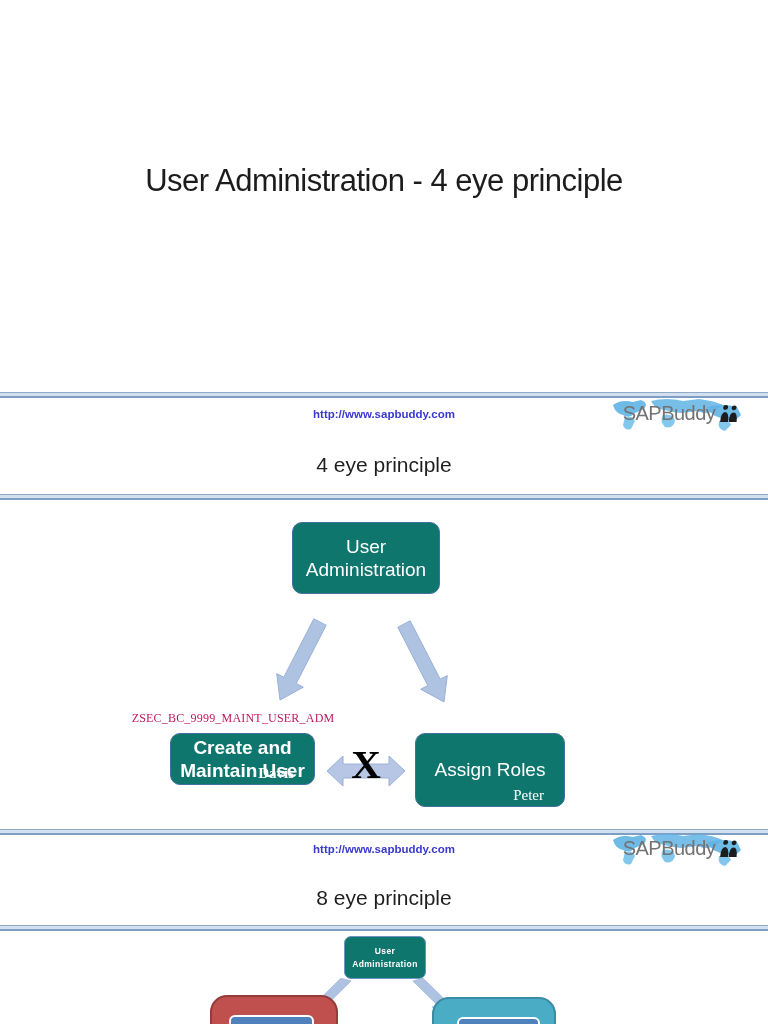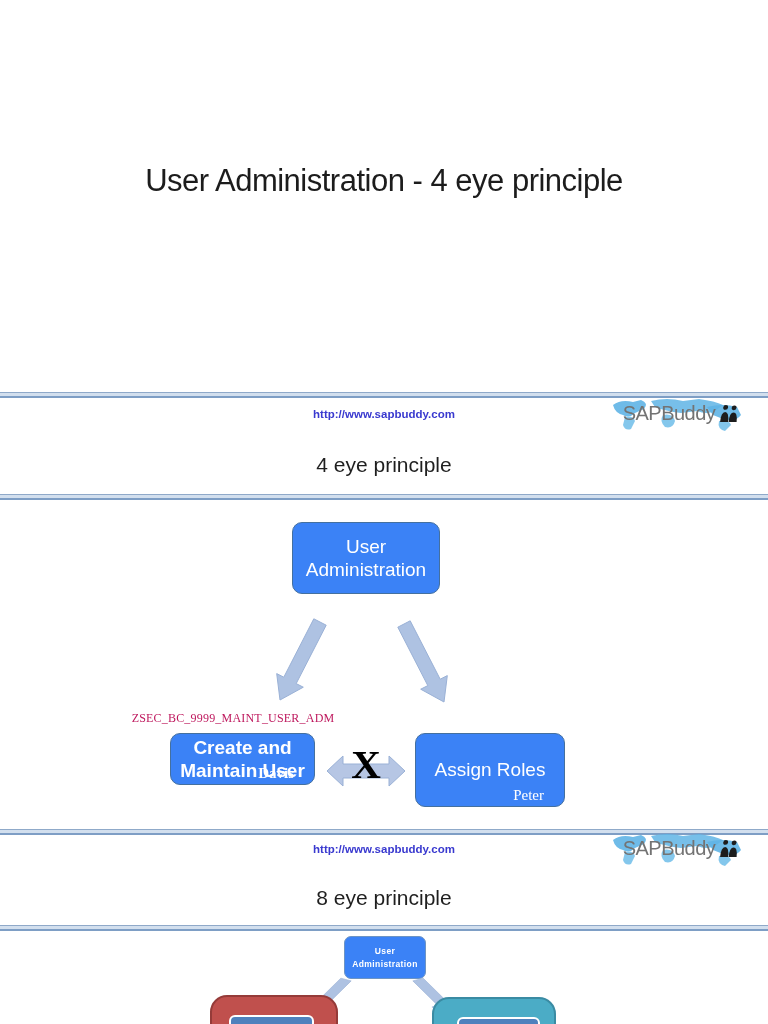"User Administration" .node { background: #3b82f6 -> #0f766e }
